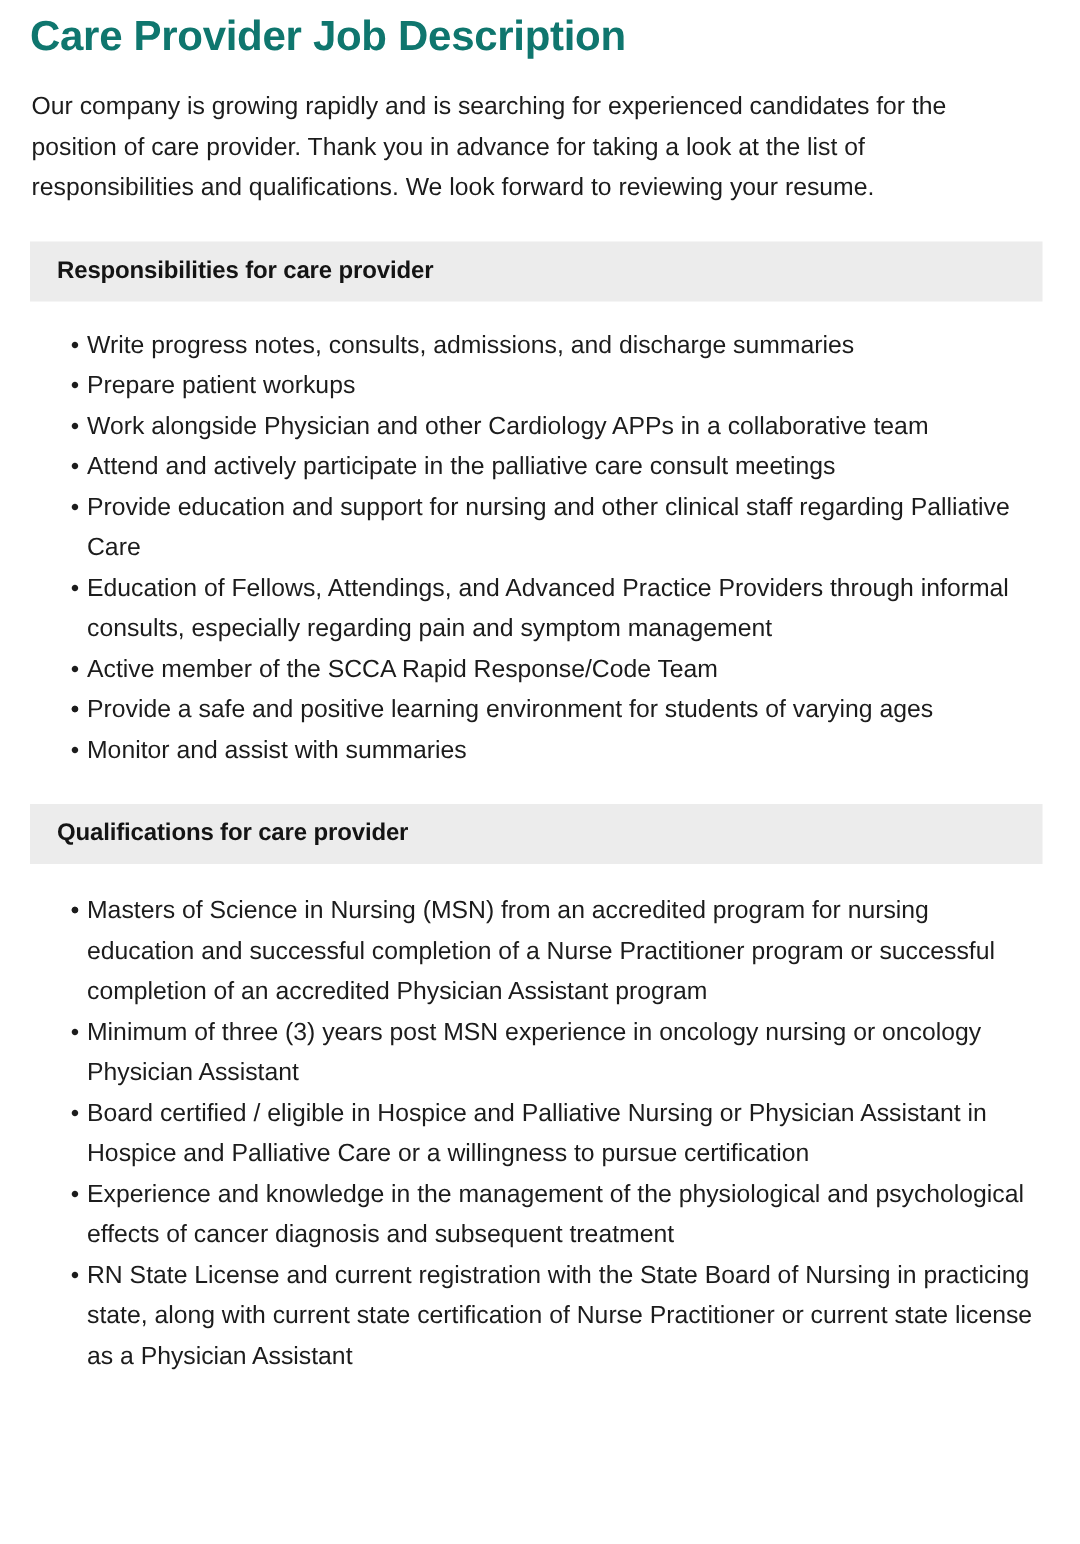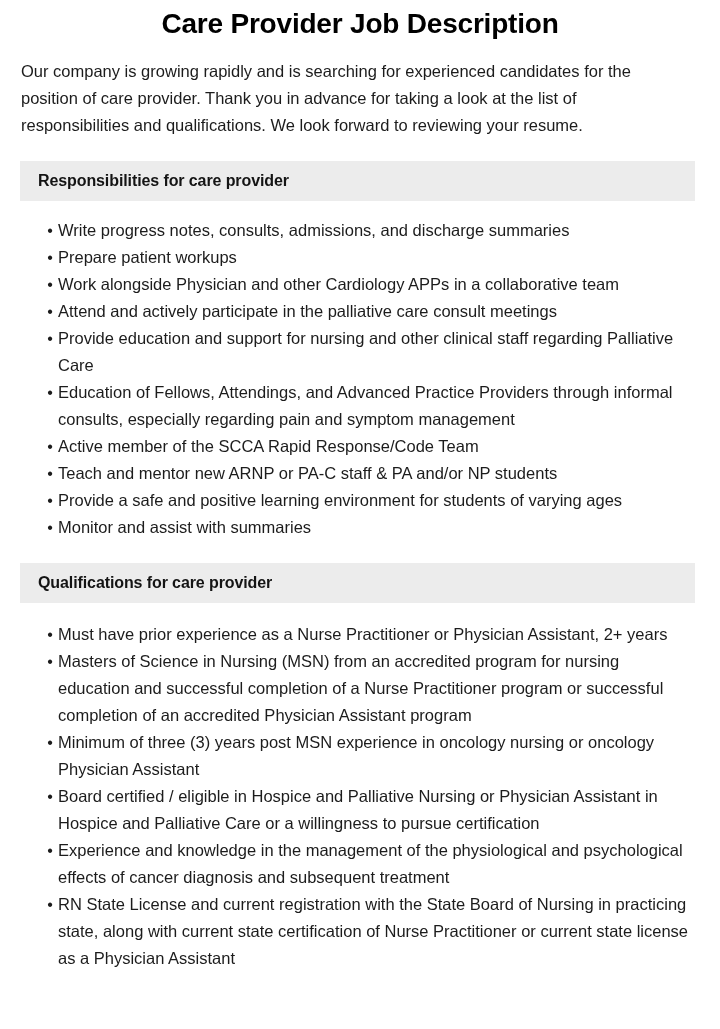"Care Provider Job Description" .doc-title { color: #000000 -> #0f766e; text-align: center -> left }
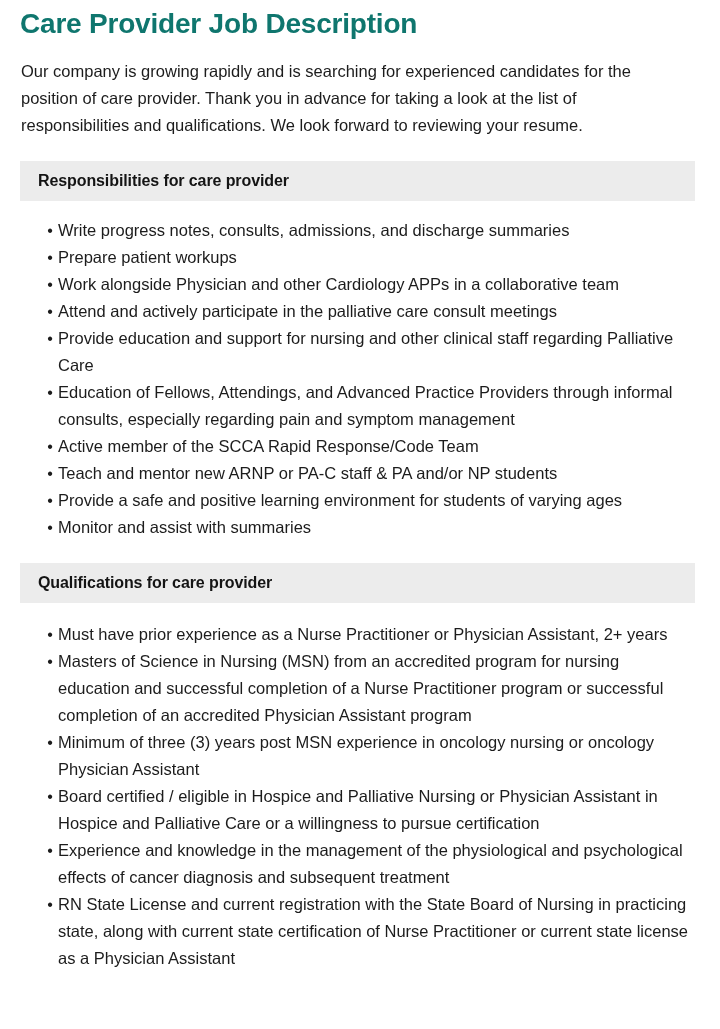"Teach and mentor new ARNP" span { html: <span>Teach and mentor new ARNP or PA-C staff &amp; PA and/or NP students</span> -> none }
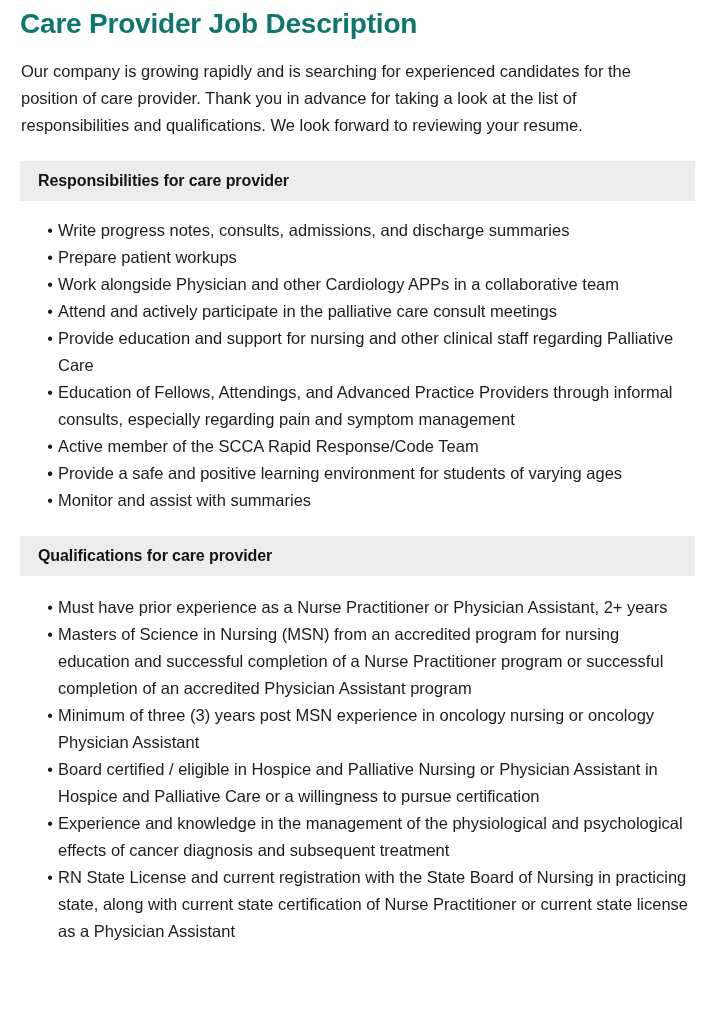"Must have prior experience as" span { html: <span>Must have prior experience as a Nurse Practitioner or Physician Assistant, 2+ years</span> -> none }
